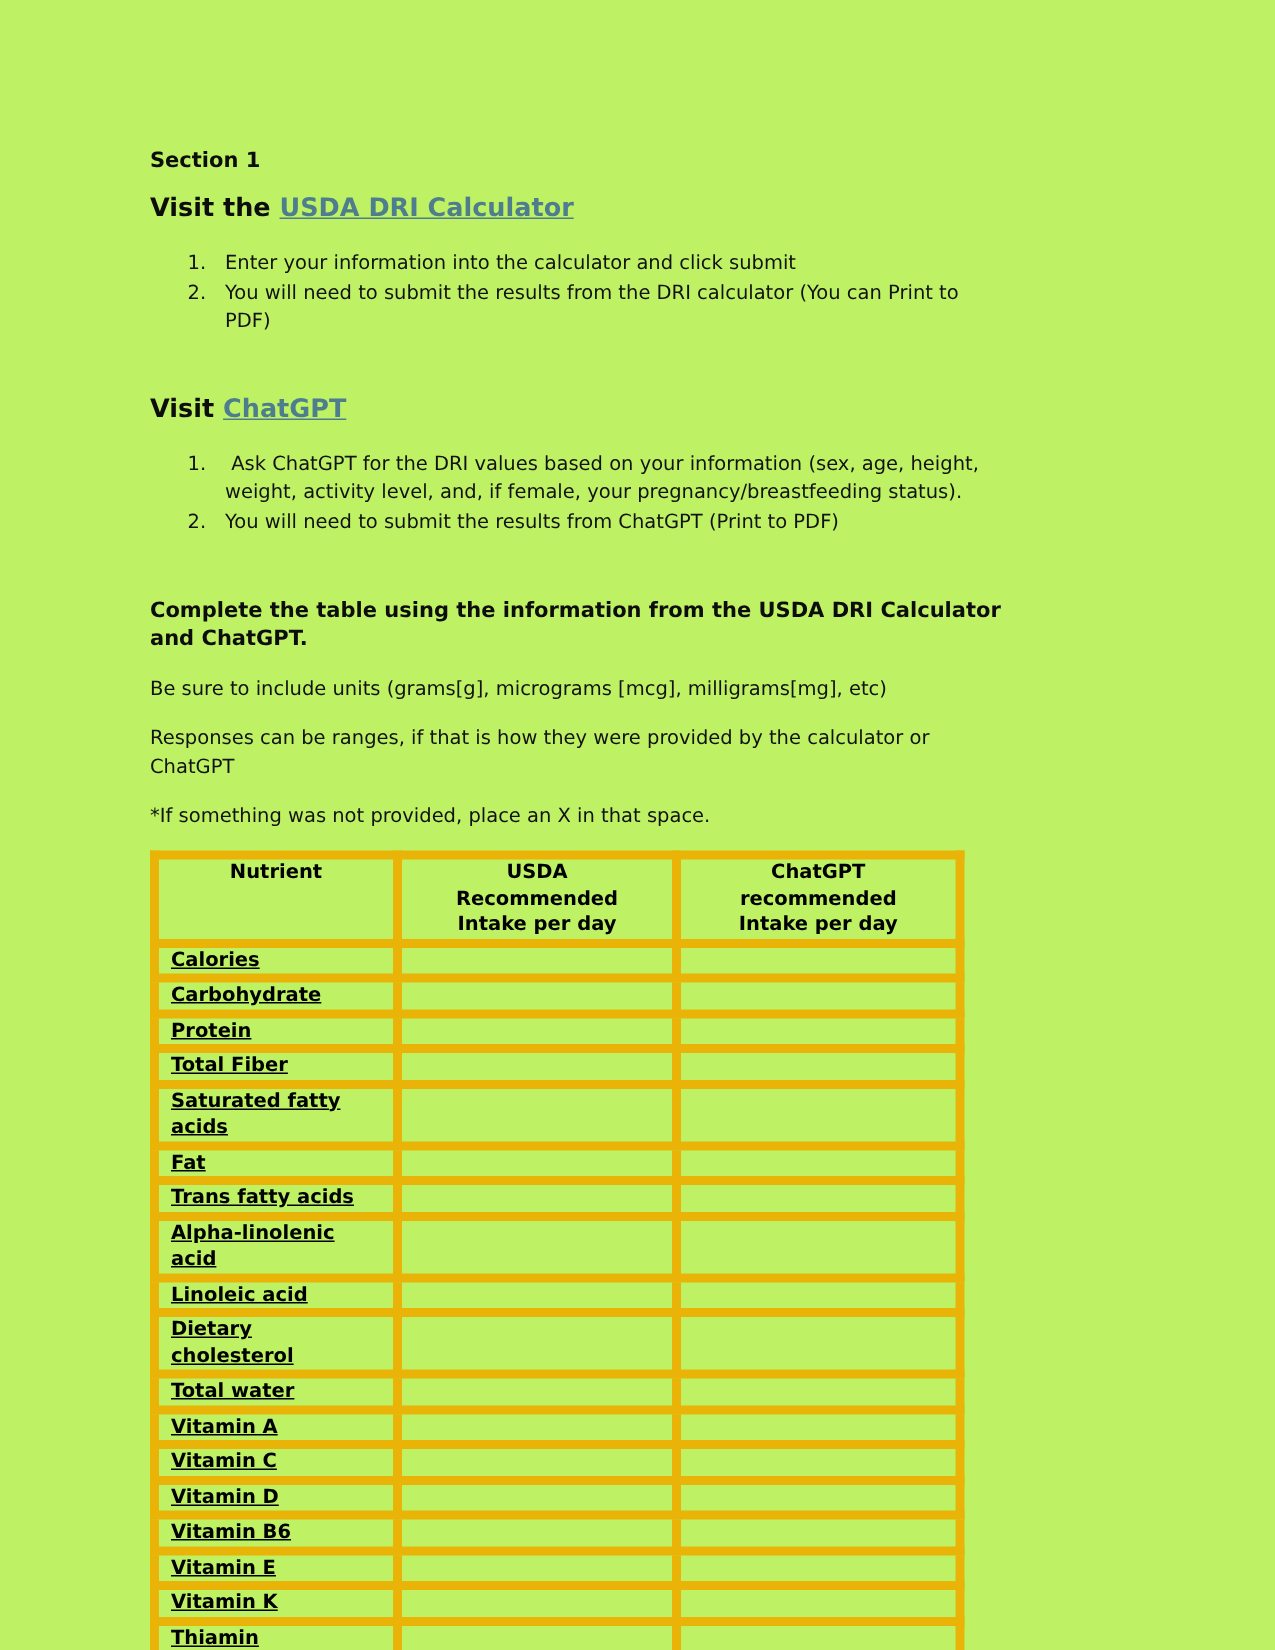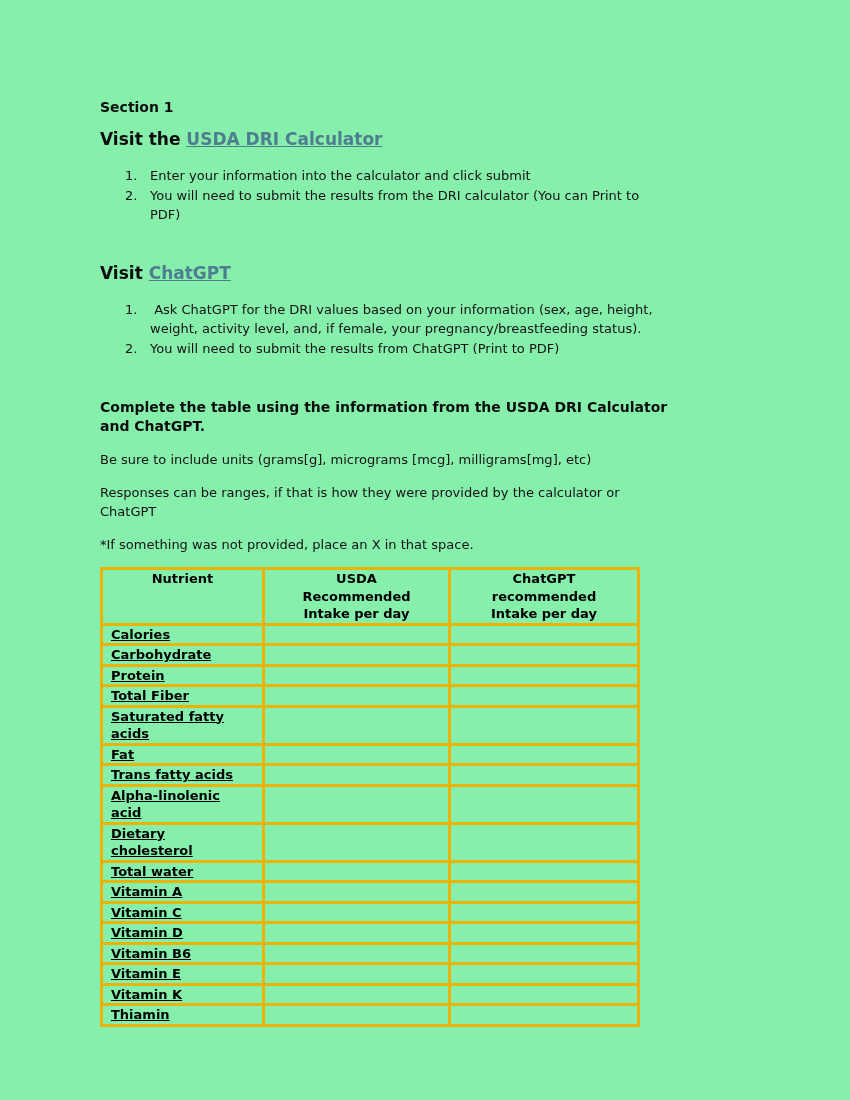"Section 1" .page { background: #86efac -> #bef264 }
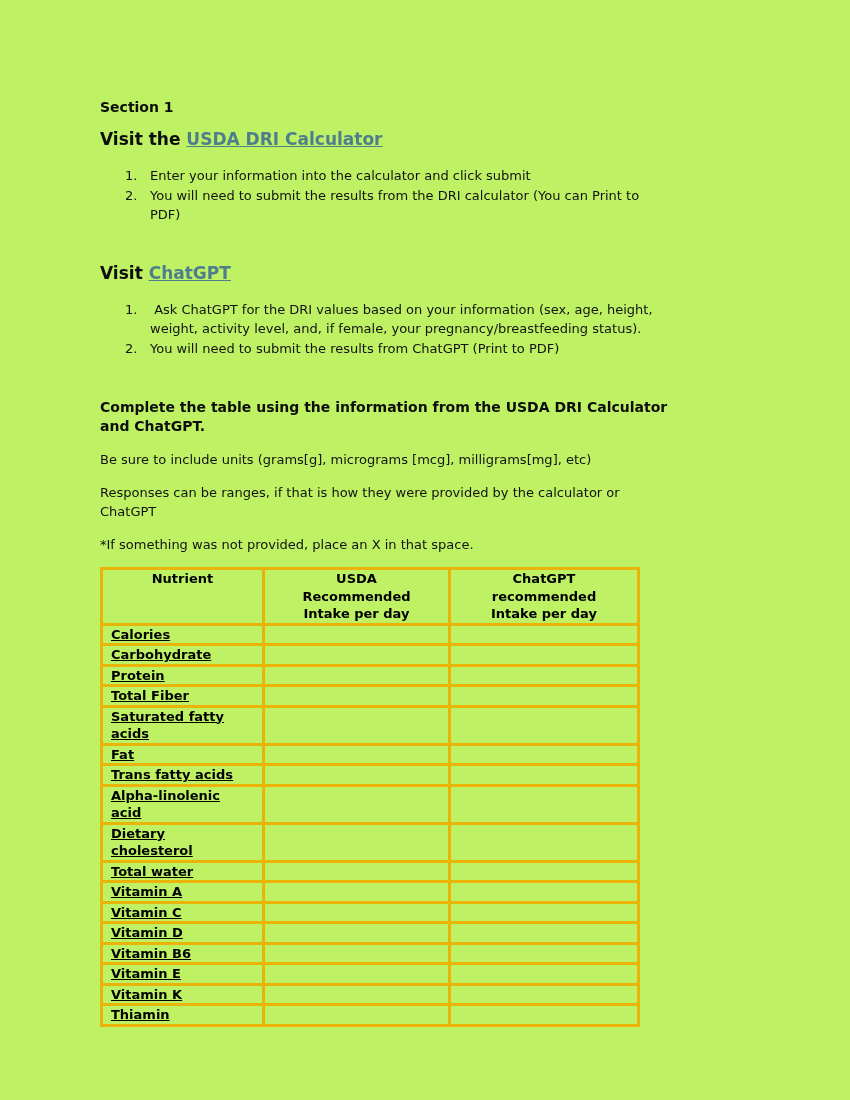"Nutrient" .dri-table th, .dri-table td { border: 3px solid #eab308 -> 6px solid #eab308 }
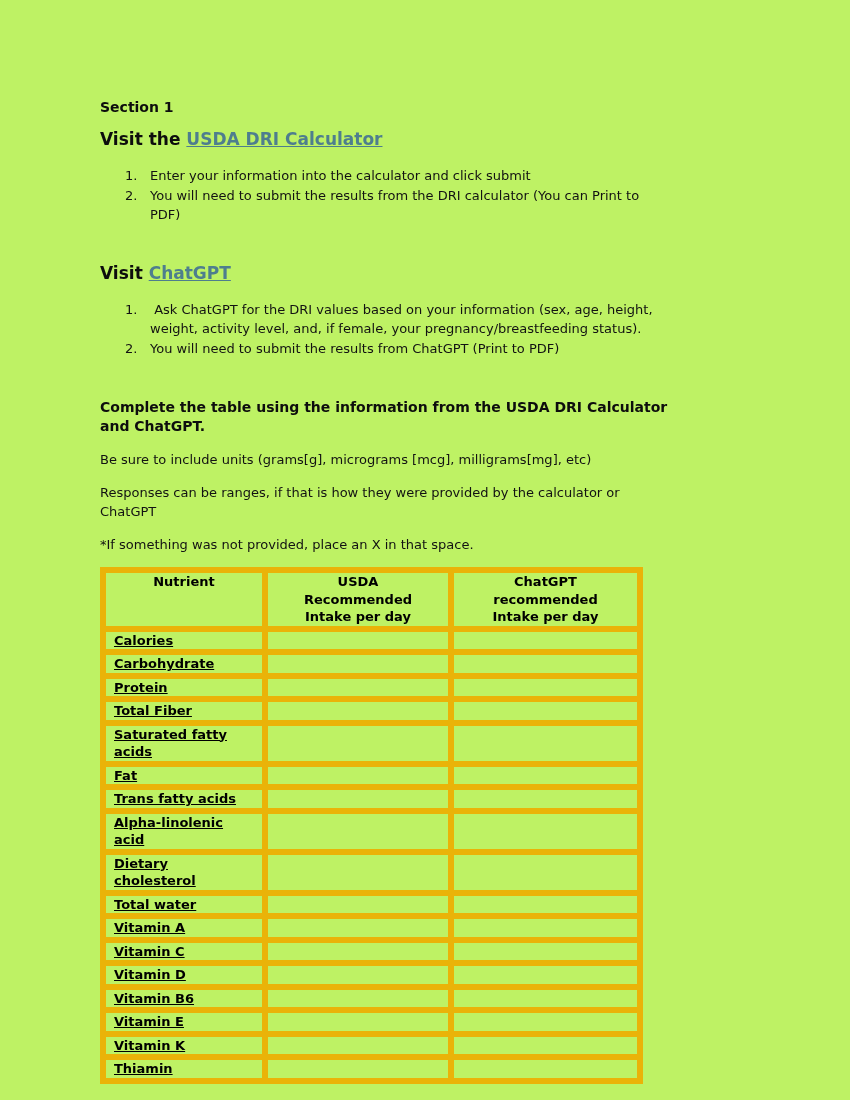"Linoleic acid" tr { html: none -> <tr> <td>Linoleic acid</td> <td></td> <td></td> </tr> }
